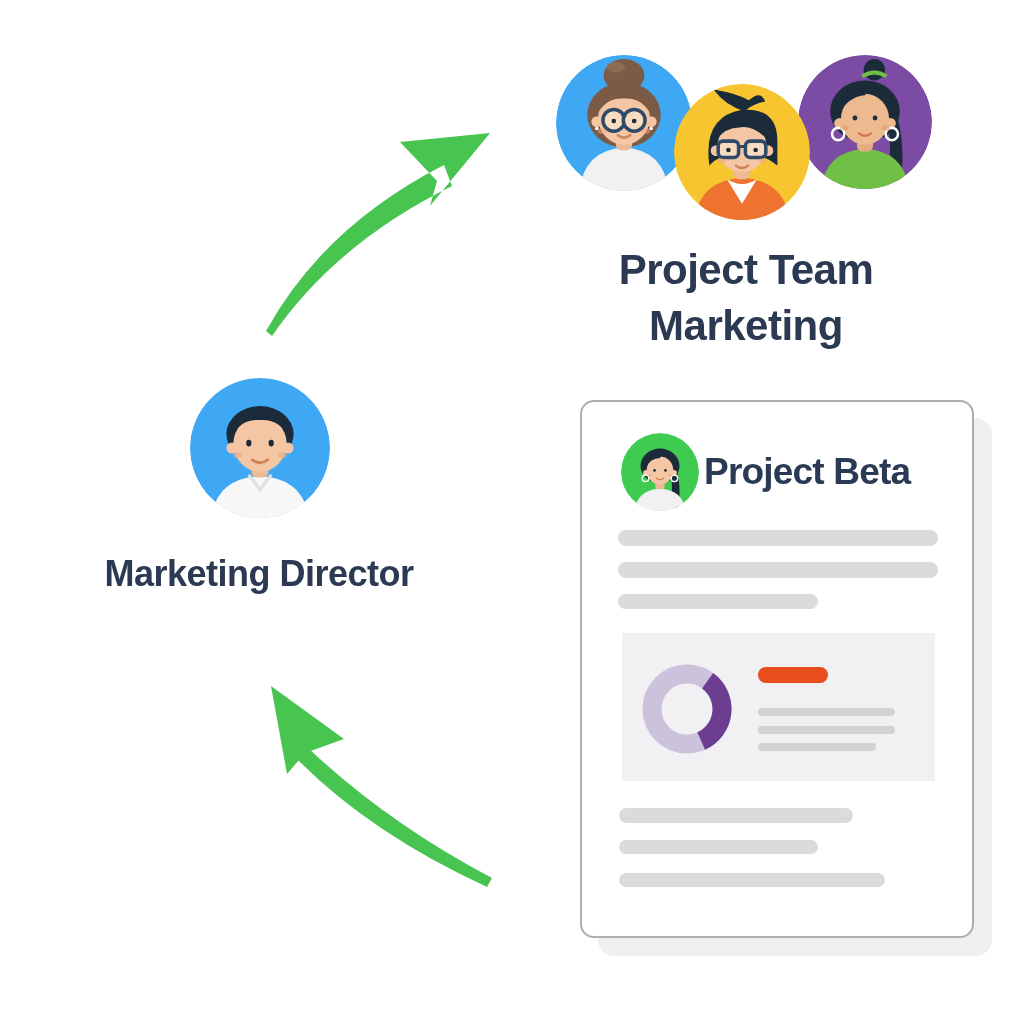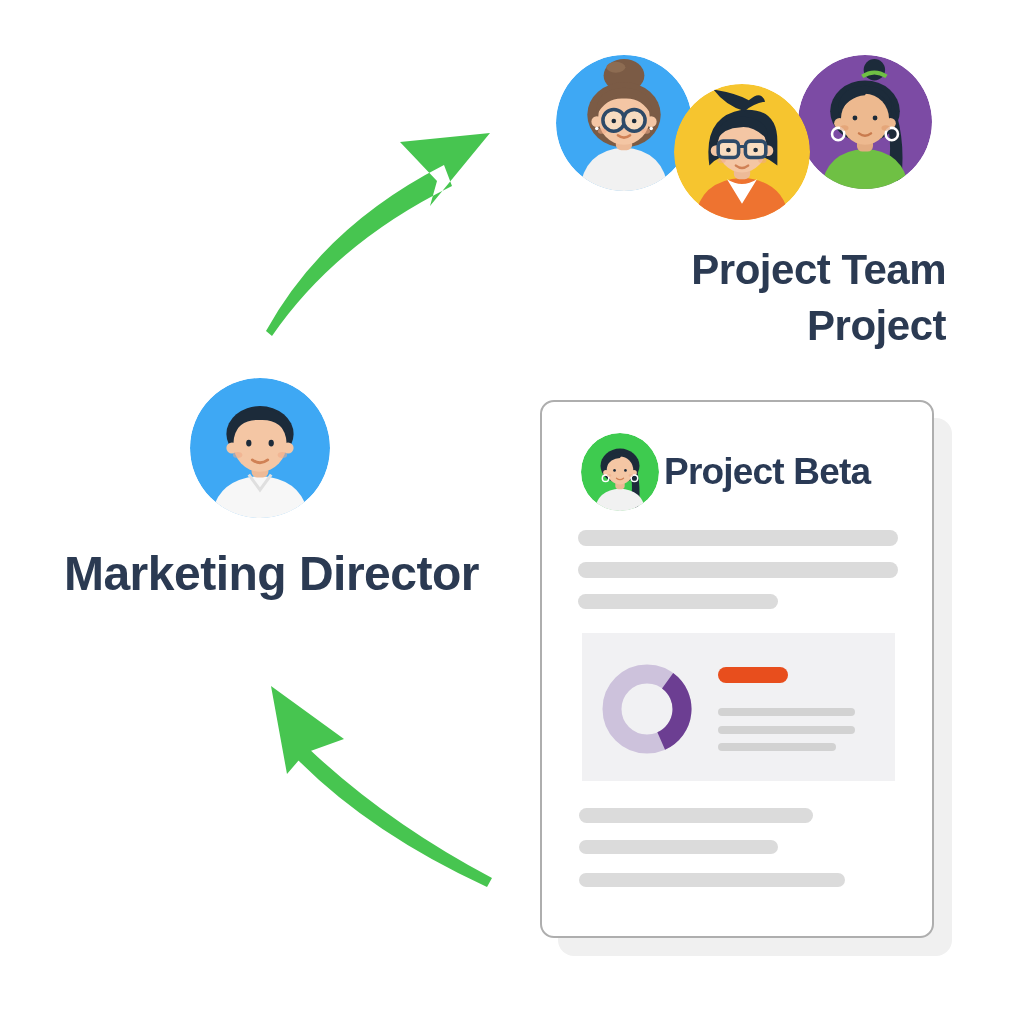"Project Team" .node-label { text-align: right -> center }
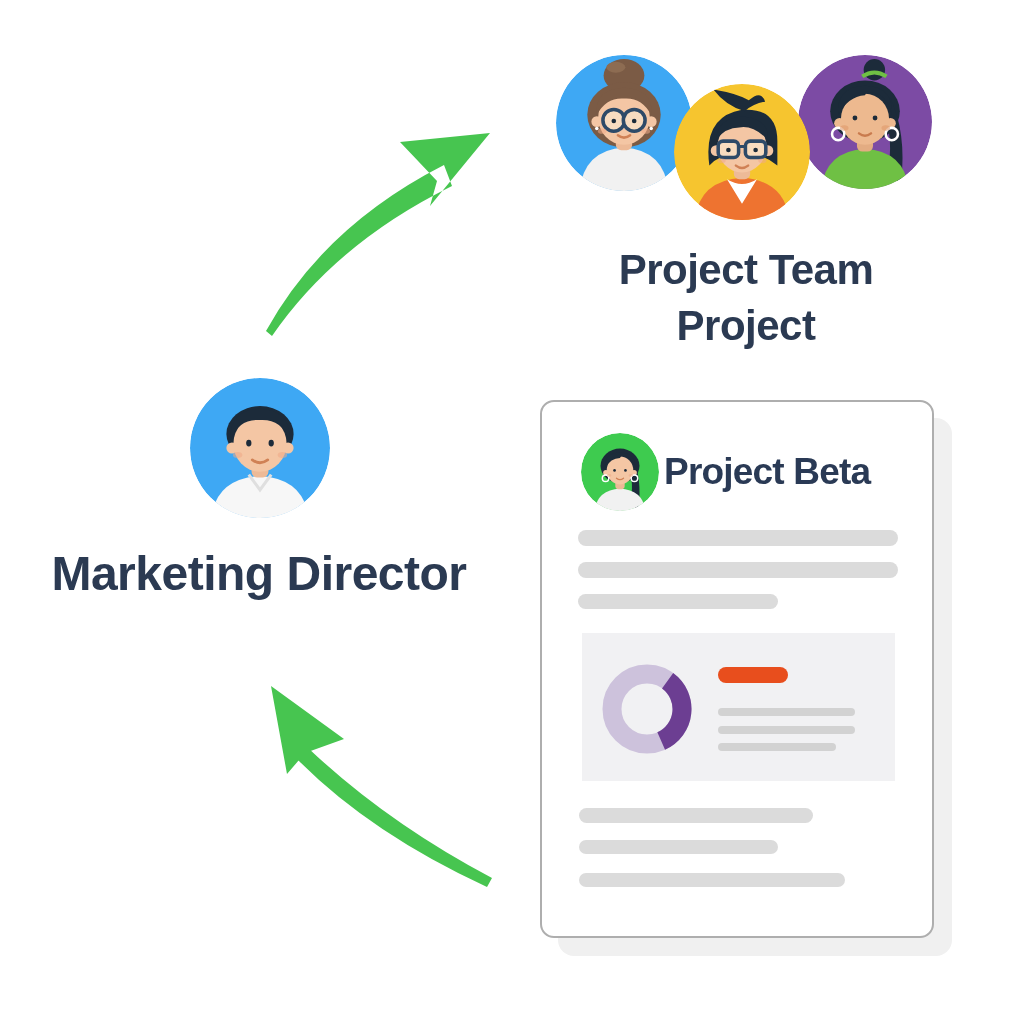"Project" div { text: Project -> Marketing }
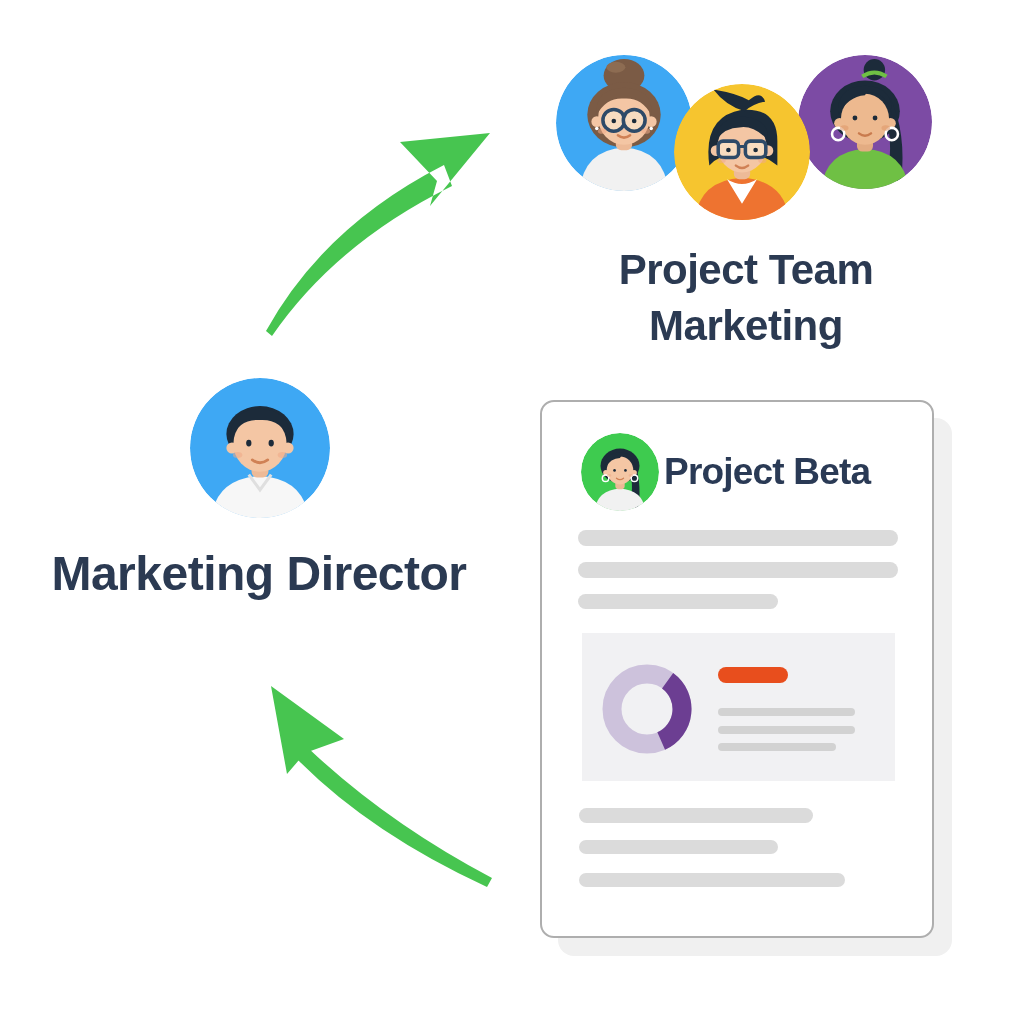"Project Beta" .abs { margin-left: none -> 40px }
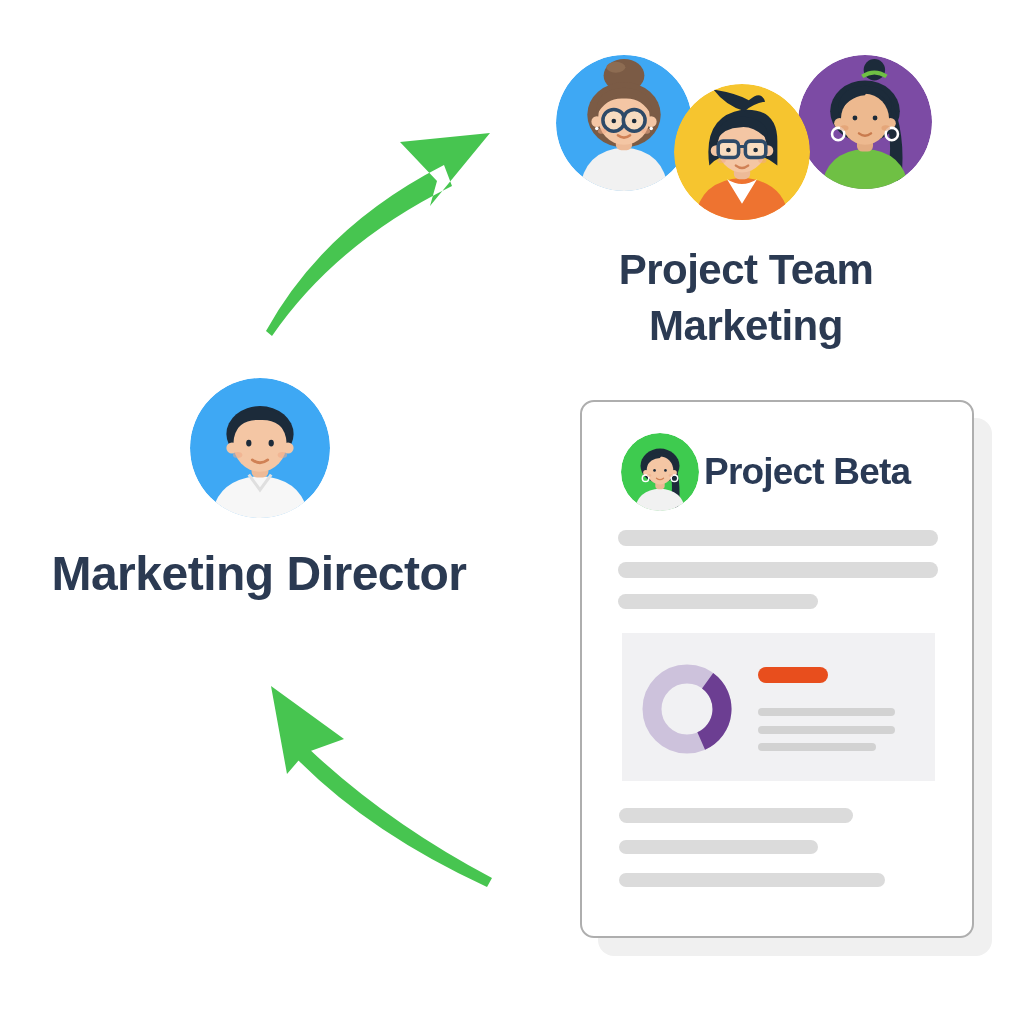"Marketing Director" .review-label { font-size: 48px -> 36px }
